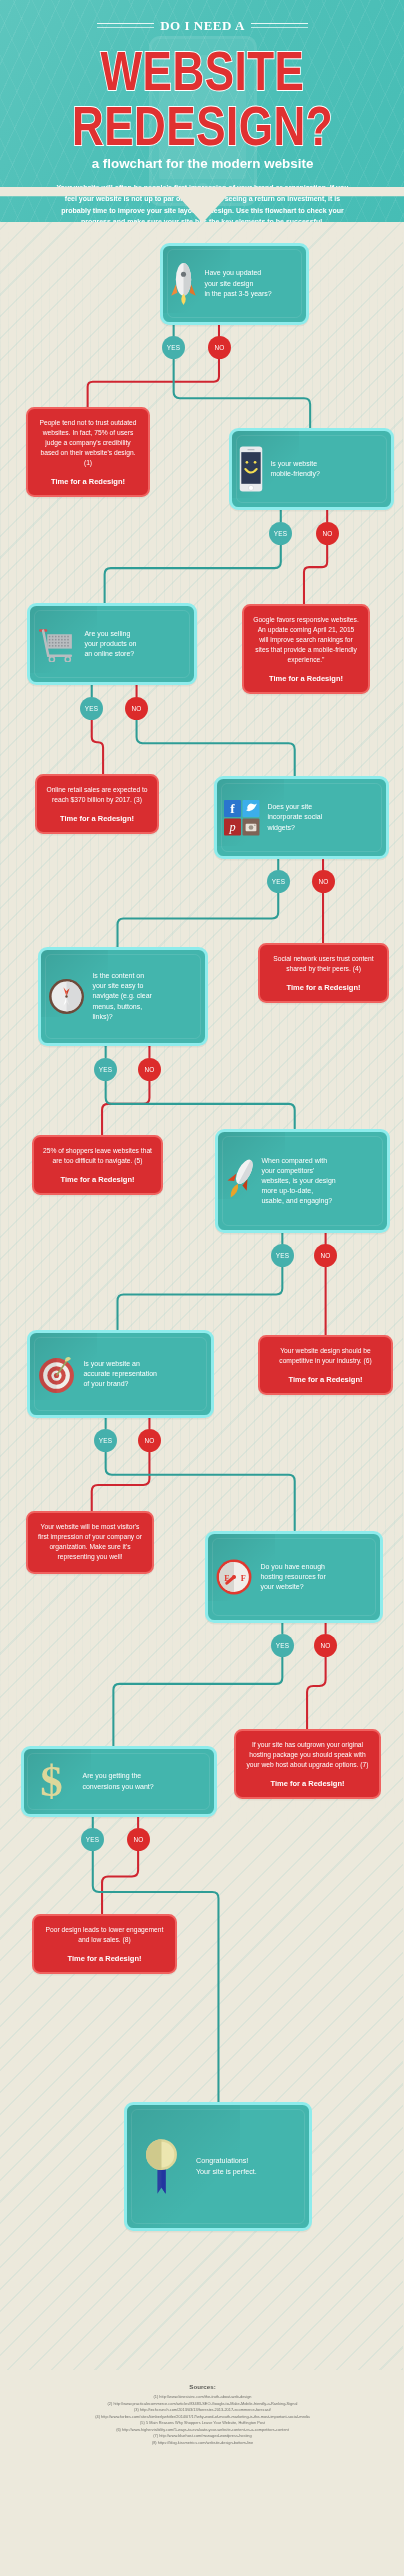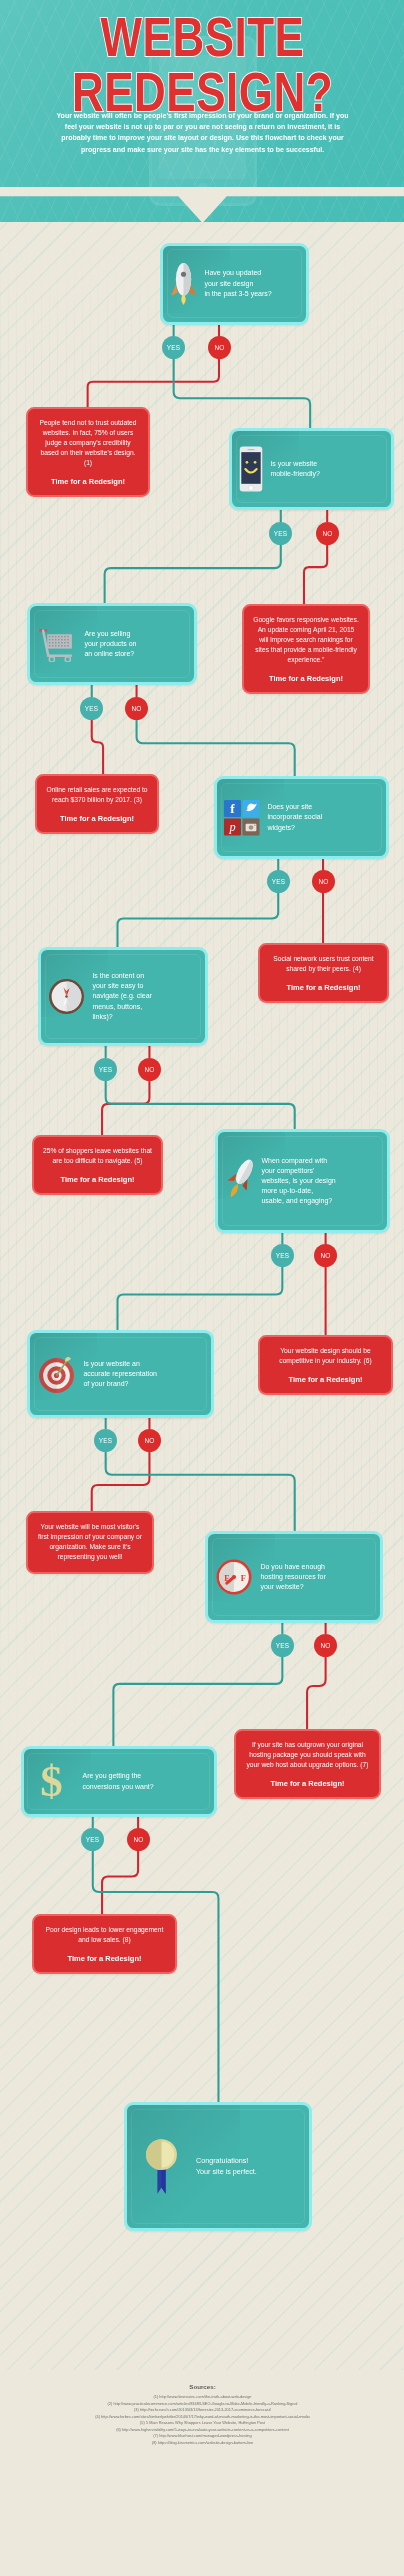"DO I NEED A" div.eyebrow-wrap { html: none -> <div> <div> <span></span> <span></span> </div> <div>DO I NEED A</div> <div> <span></span> <span></span> </div> </div> }
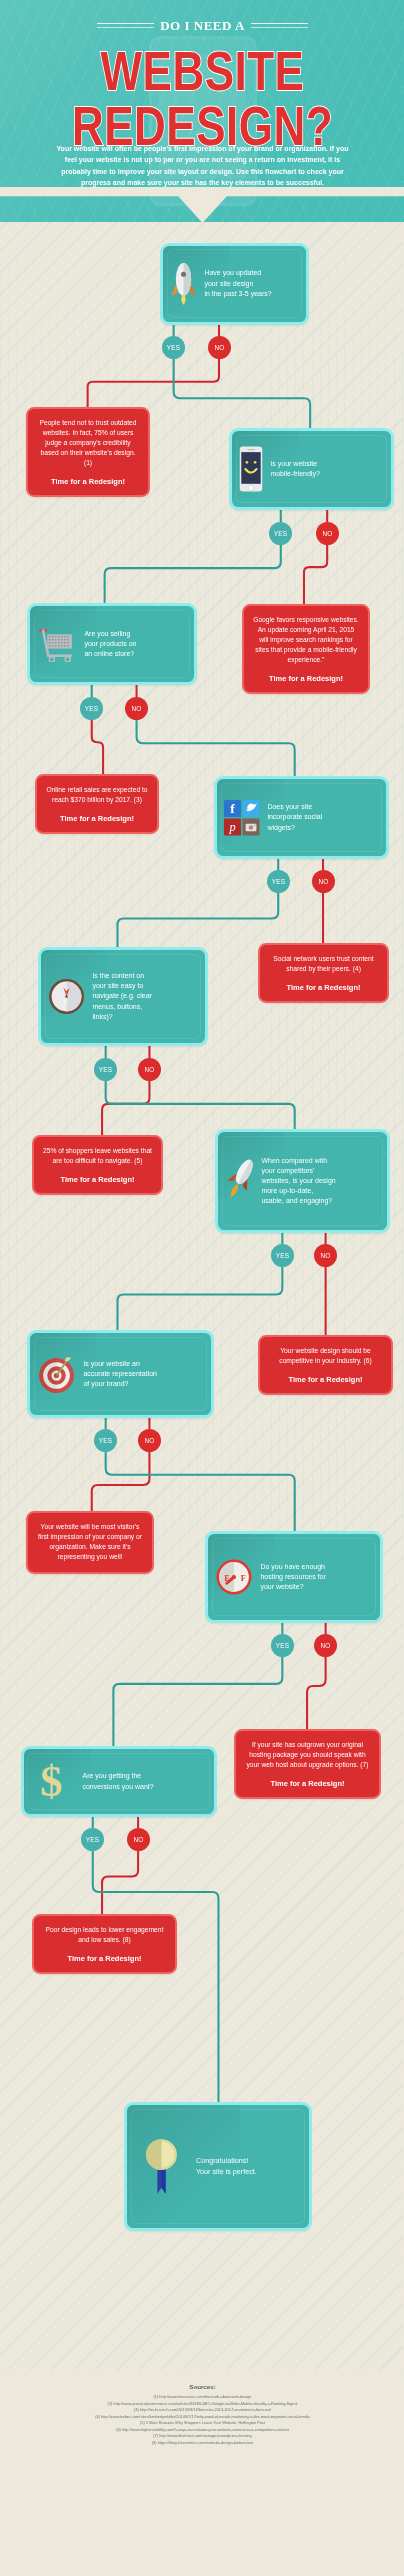"a flowchart for the modern" div.subtitle { html: none -> <div>a flowchart for the modern website</div> }
